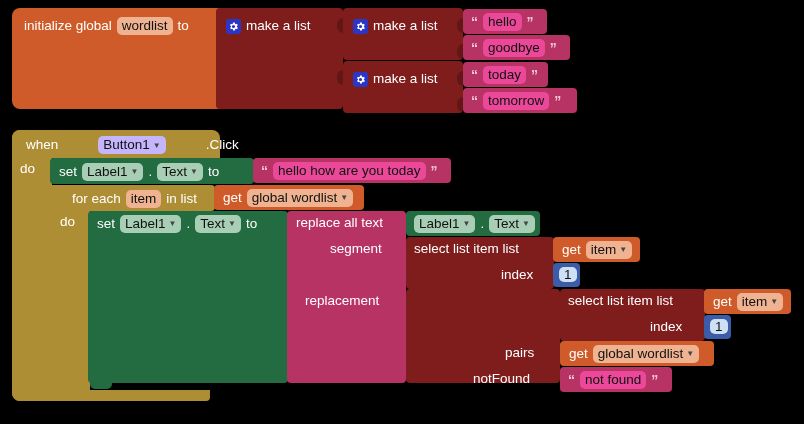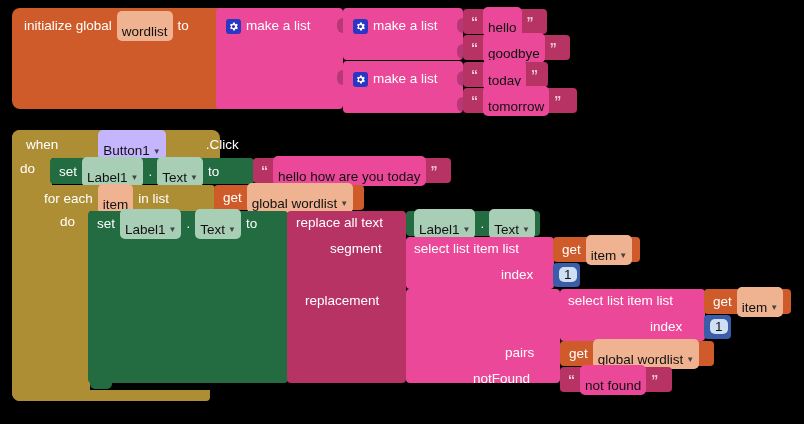"wordlist" .field { padding: 13px 5px 2px 5px -> 1px 5px 2px 5px }
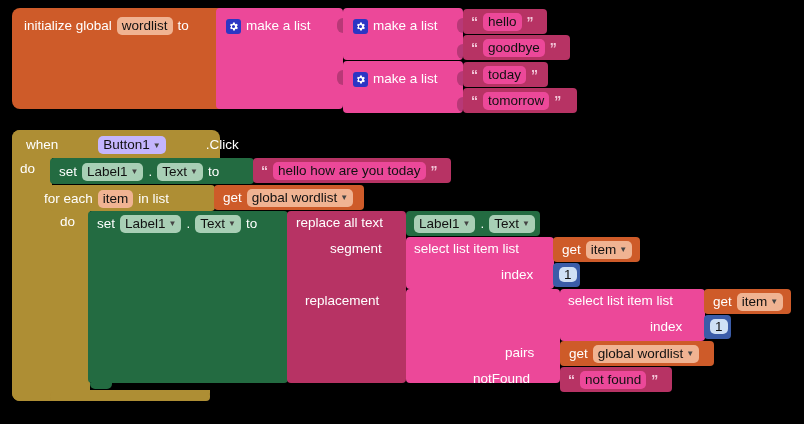"make a list" .c-blue { background: #ec4899 -> #7f1d1d }
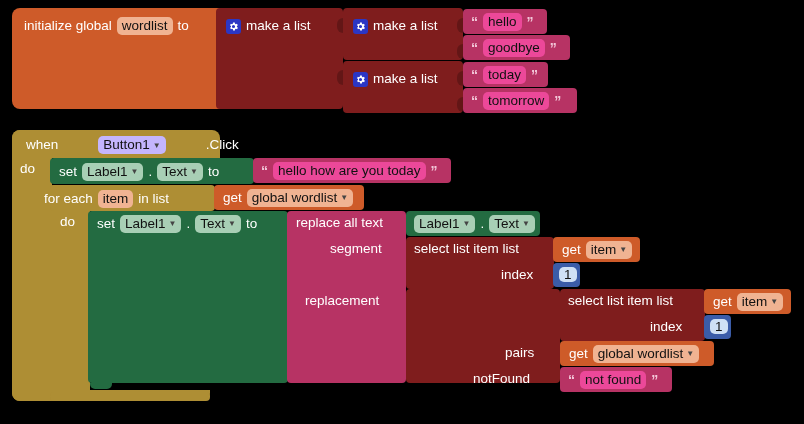"for each" div.row { left: 44px -> 72px }
